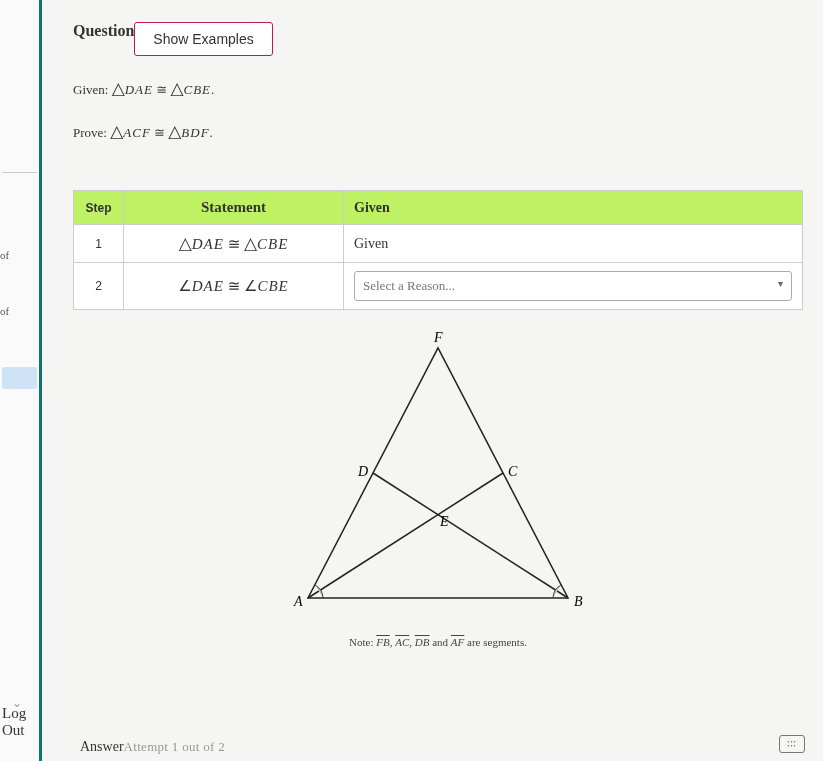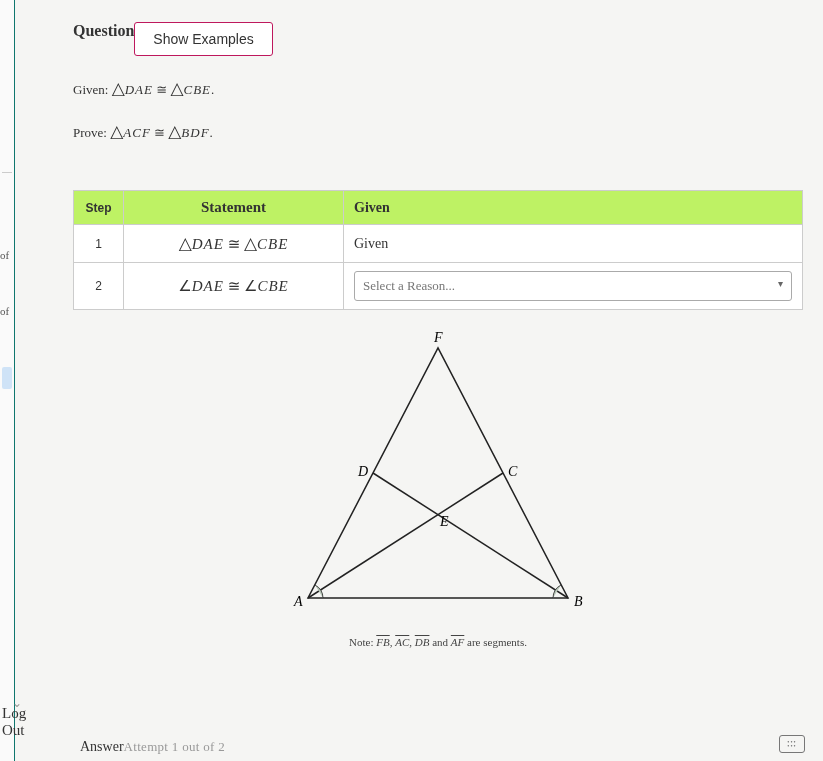"of" .sidebar { border-right: 1px solid #0f766e -> 3px solid #0f766e; width: 15px -> 42px }
